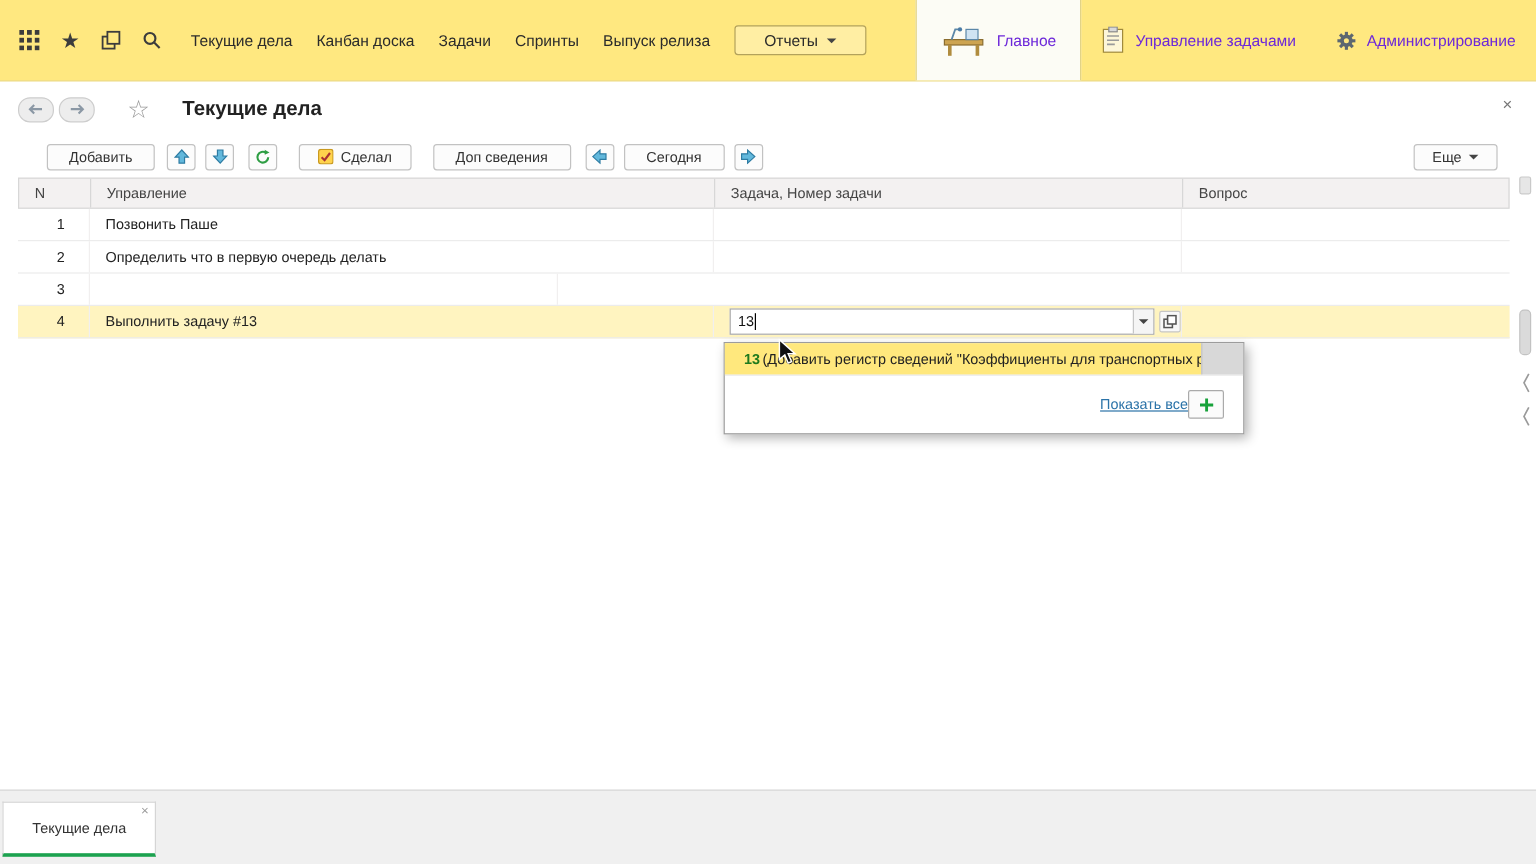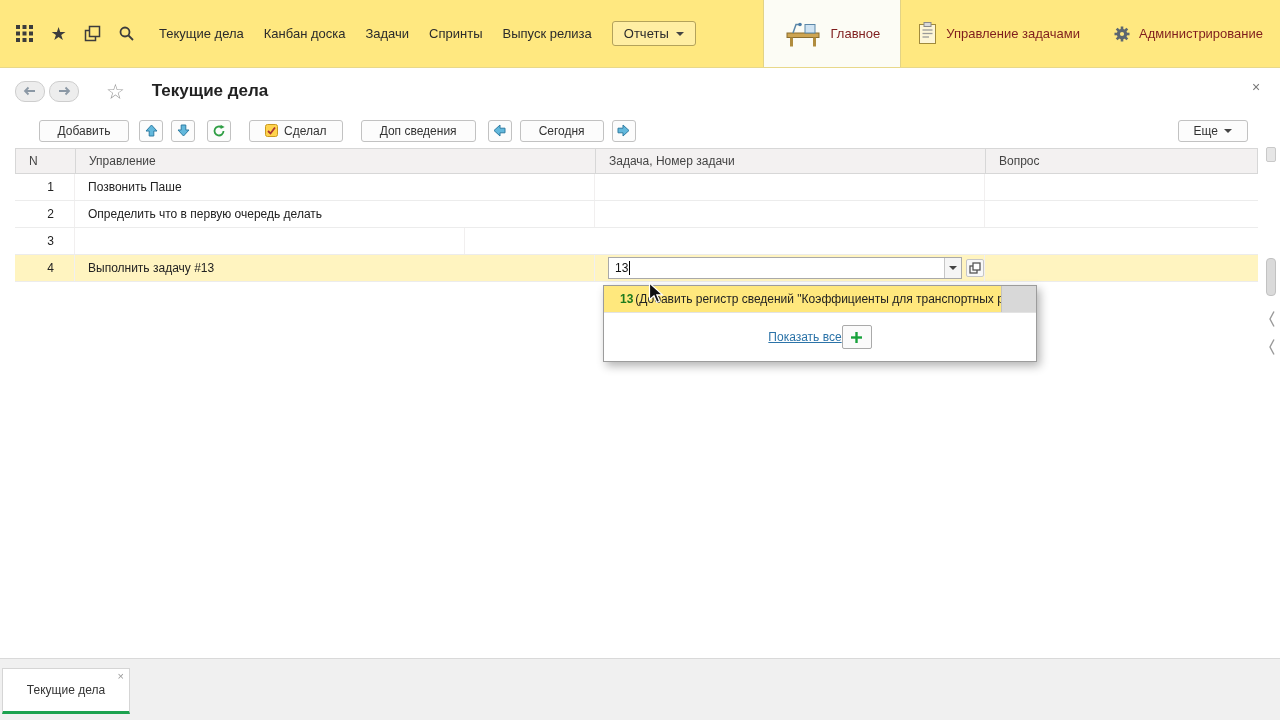"Отчеты" .reports-btn { padding: 4px 11px -> 4px 24px }
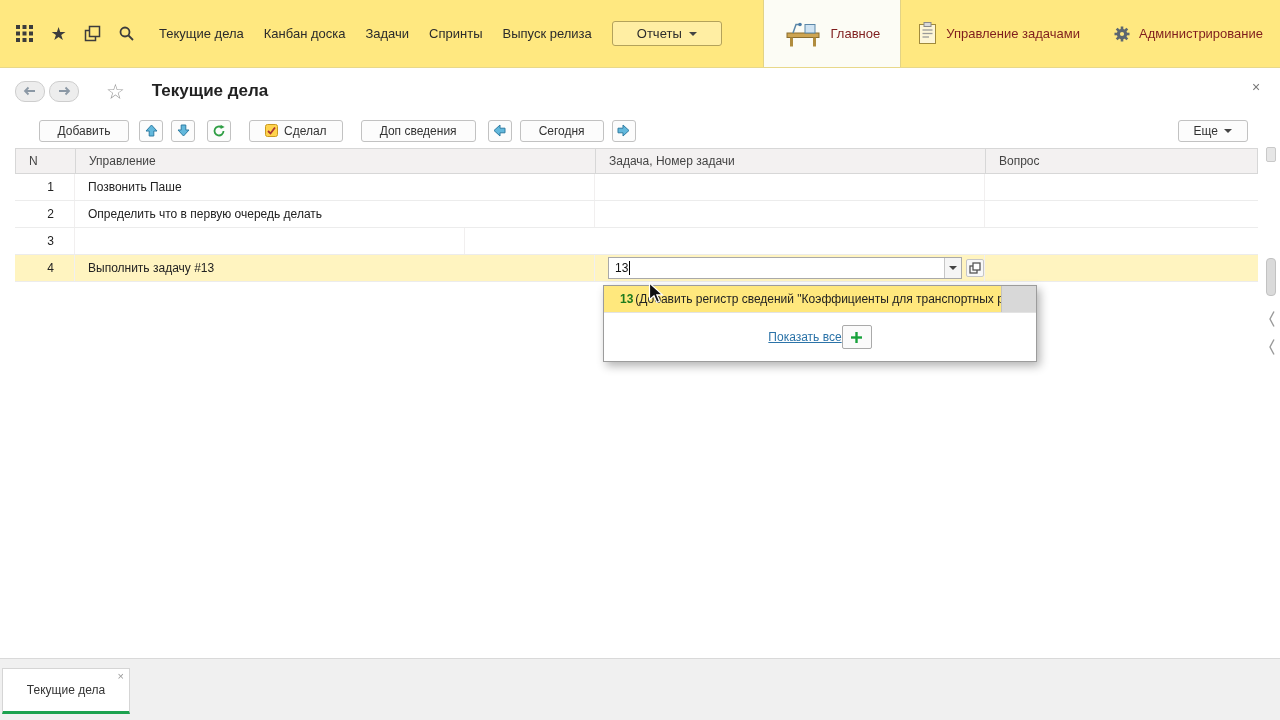"Главное" .section { color: #7f1d1d -> #6d28d9 }
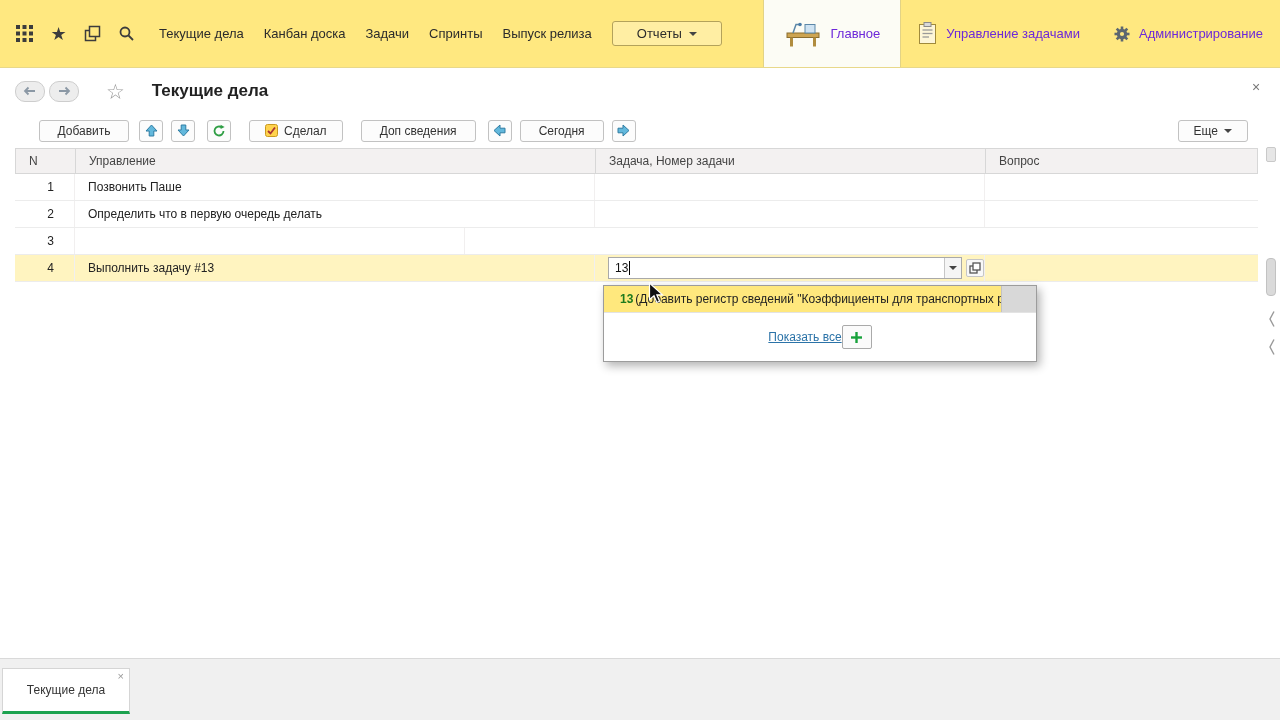"Показать все" .popup-footer { justify-content: center -> flex-end }
